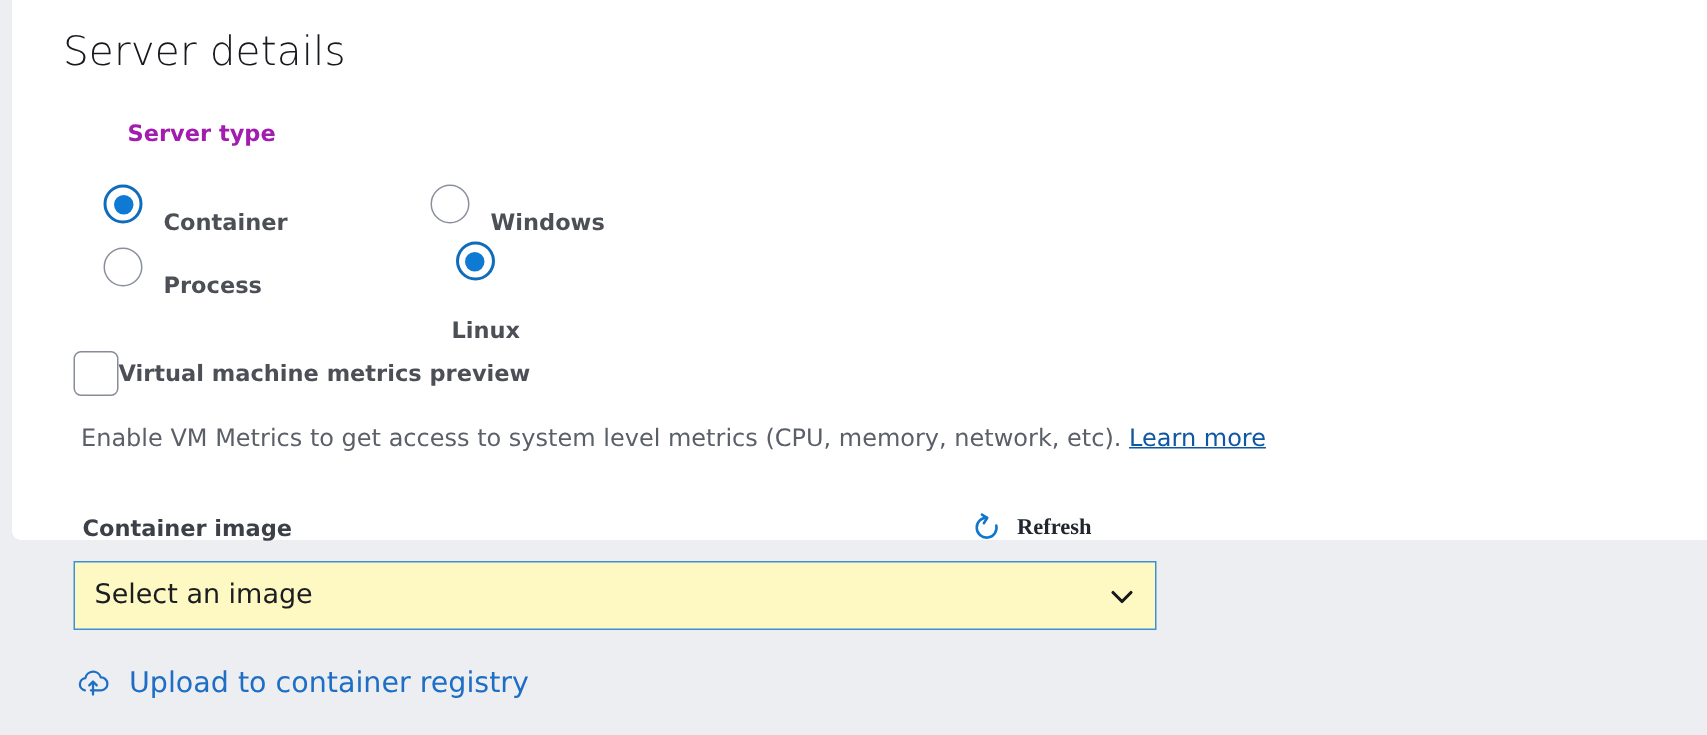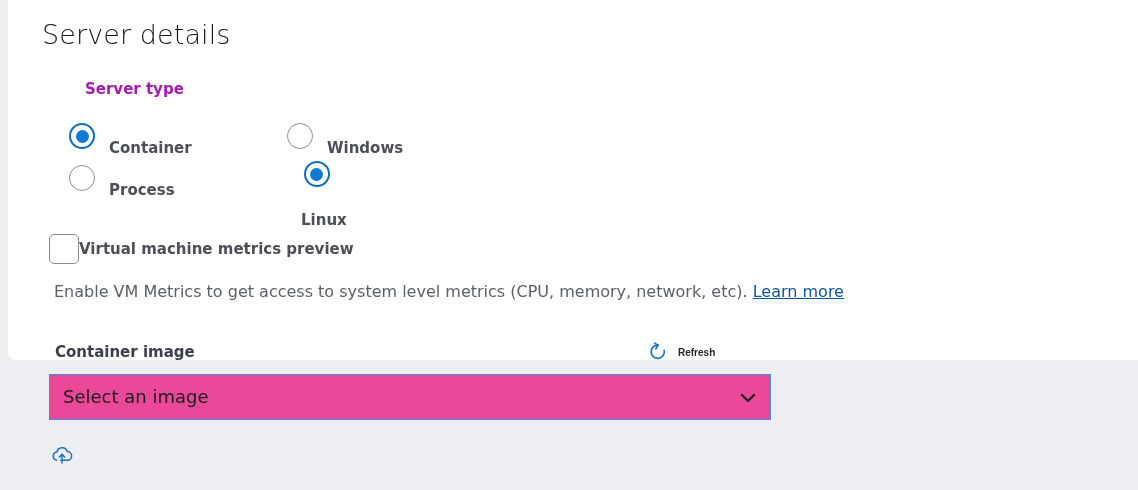"Refresh" #refresh-button .refresh-label { font-family: Liberation Sans, sans-serif -> Liberation Serif, serif; font-size: 10px -> 15px }
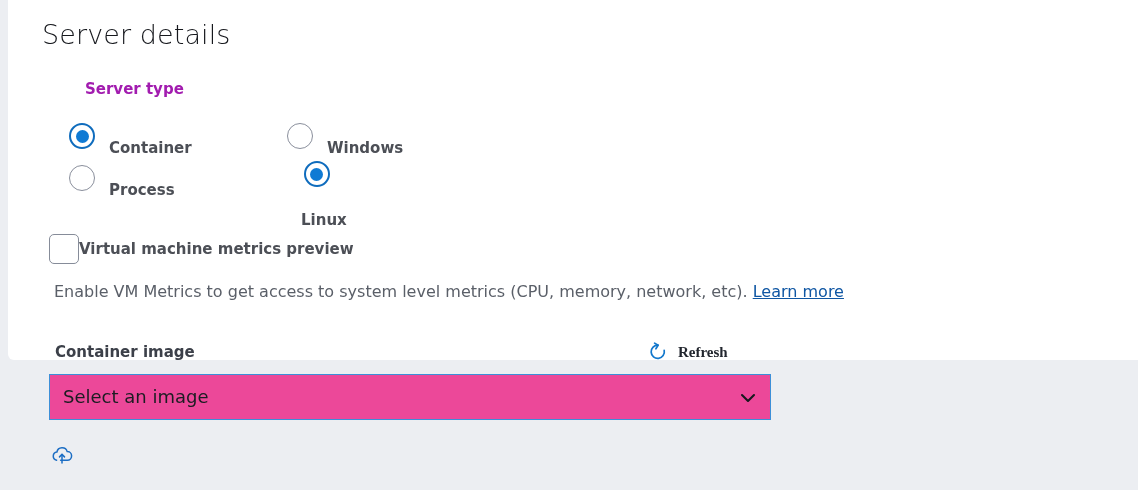"Select an image" #image-select { background: #ec4899 -> #fef9c3 }
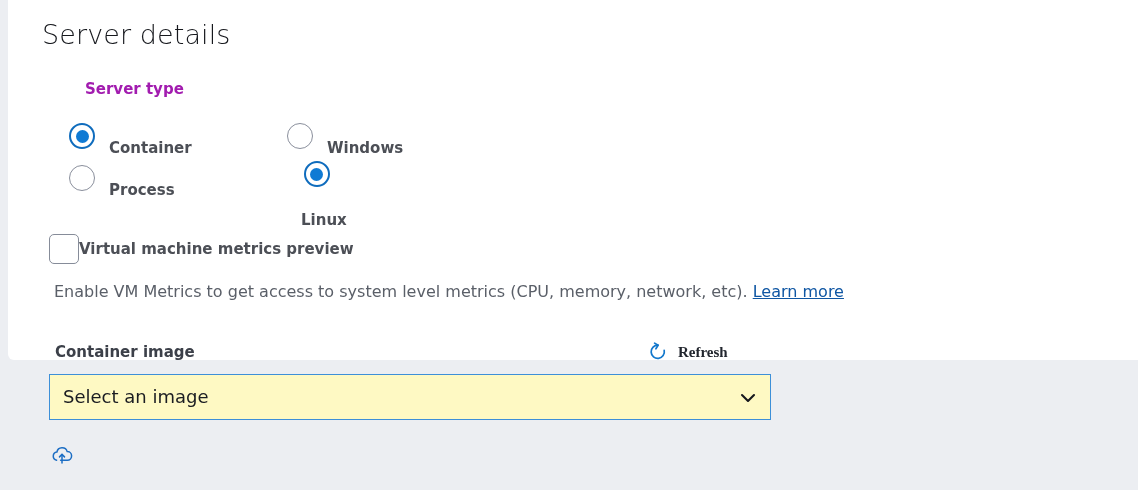"Upload to container registry" span.upload-text { html: none -> <span>Upload to container registry</span> }
